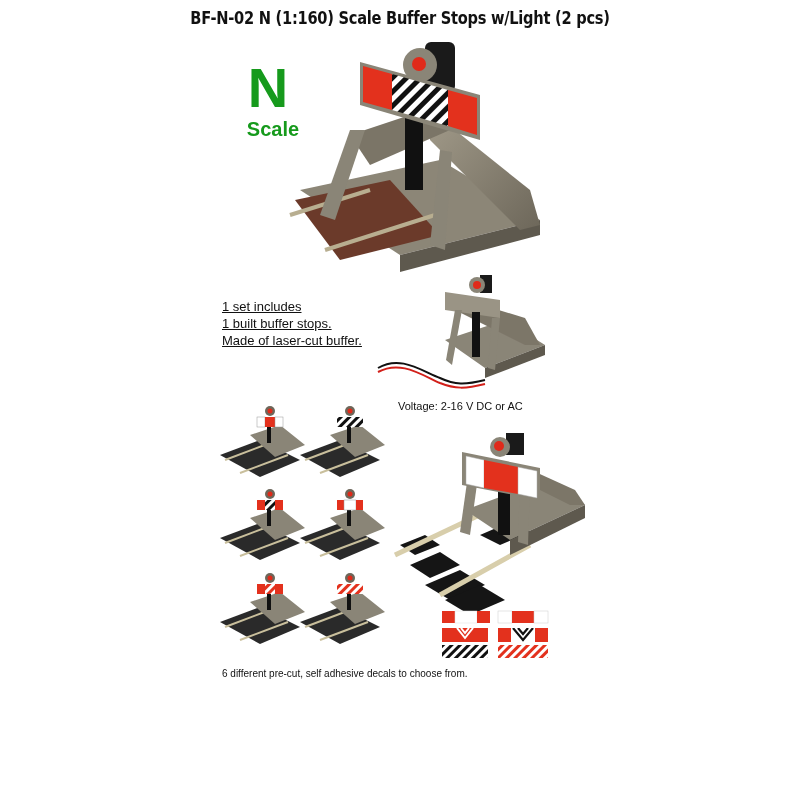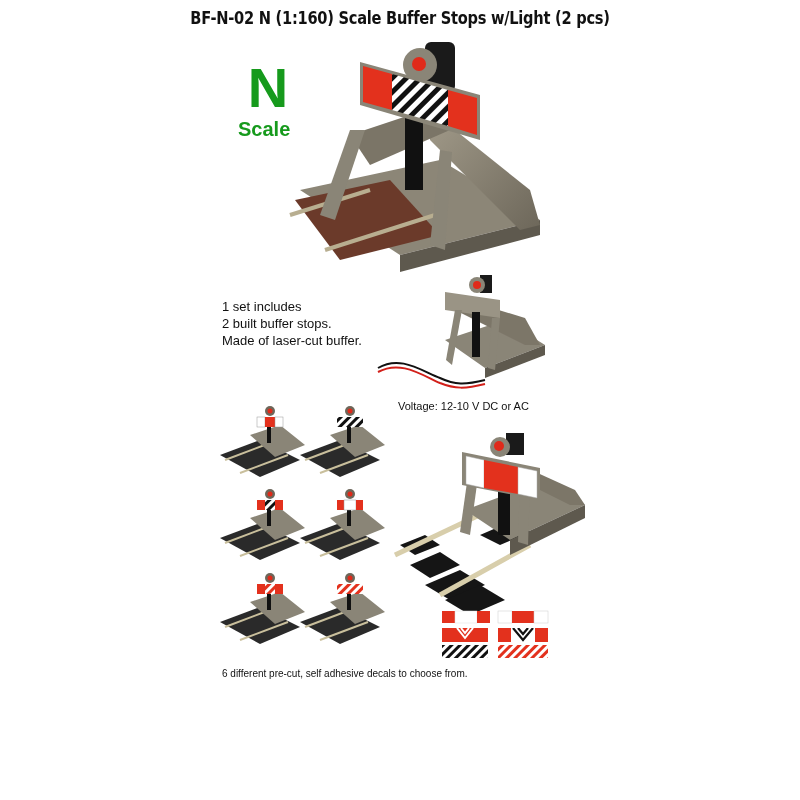"Scale" .nscale-s { text-align: left -> center }
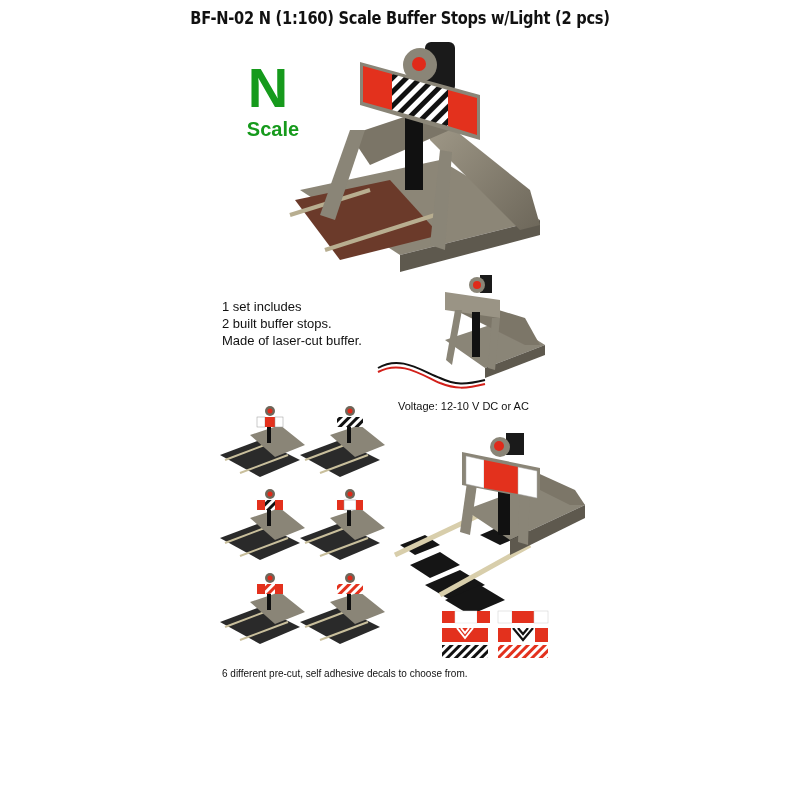"1 set includes" .includes { text-decoration: none -> underline }
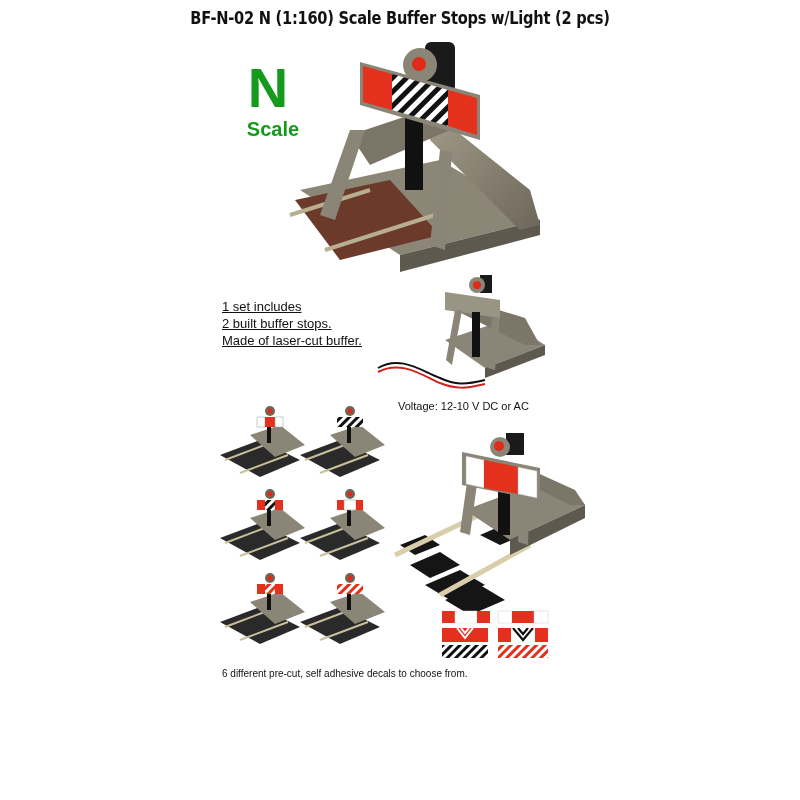"2 built buffer stops." div { text: 2 -> 1 }
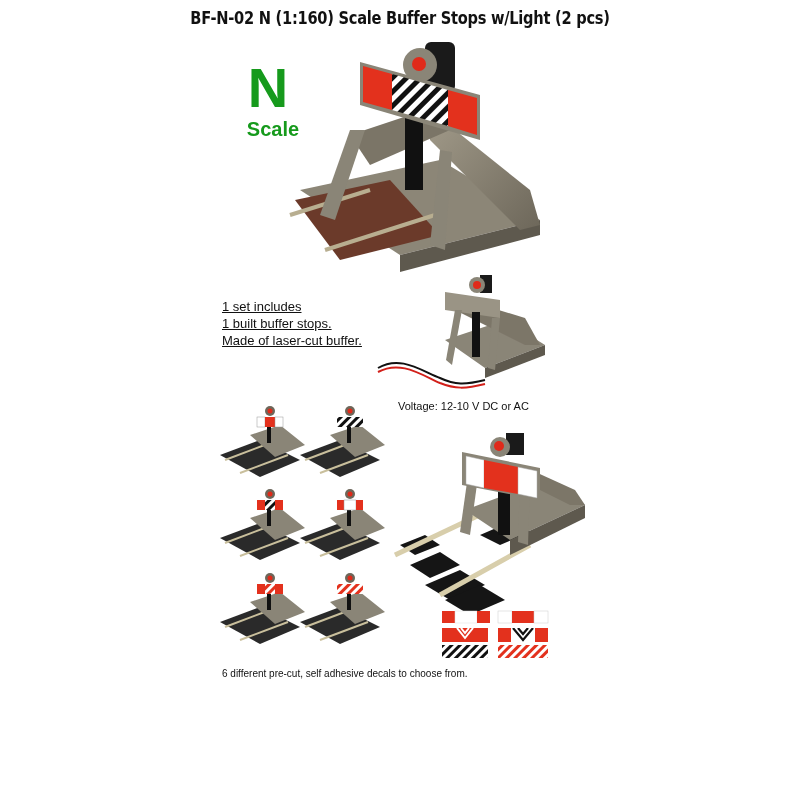"Voltage: 12-10 V DC or" div.abs { text: 12-10 -> 2-16 }
